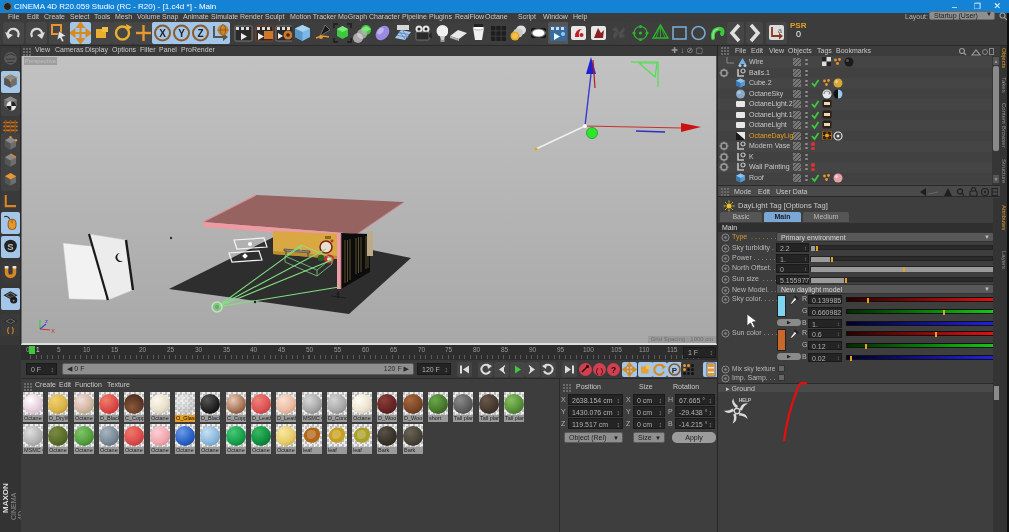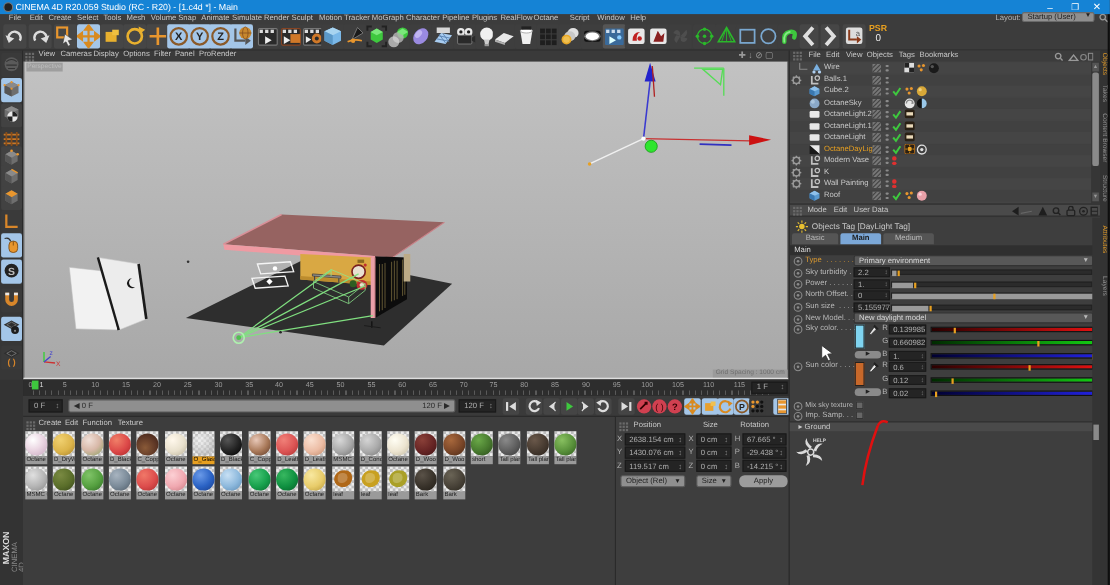"Objects Tag [DayLight Tag]" span.abs { text: Objects Tag [DayLight -> DayLight Tag [Options }
